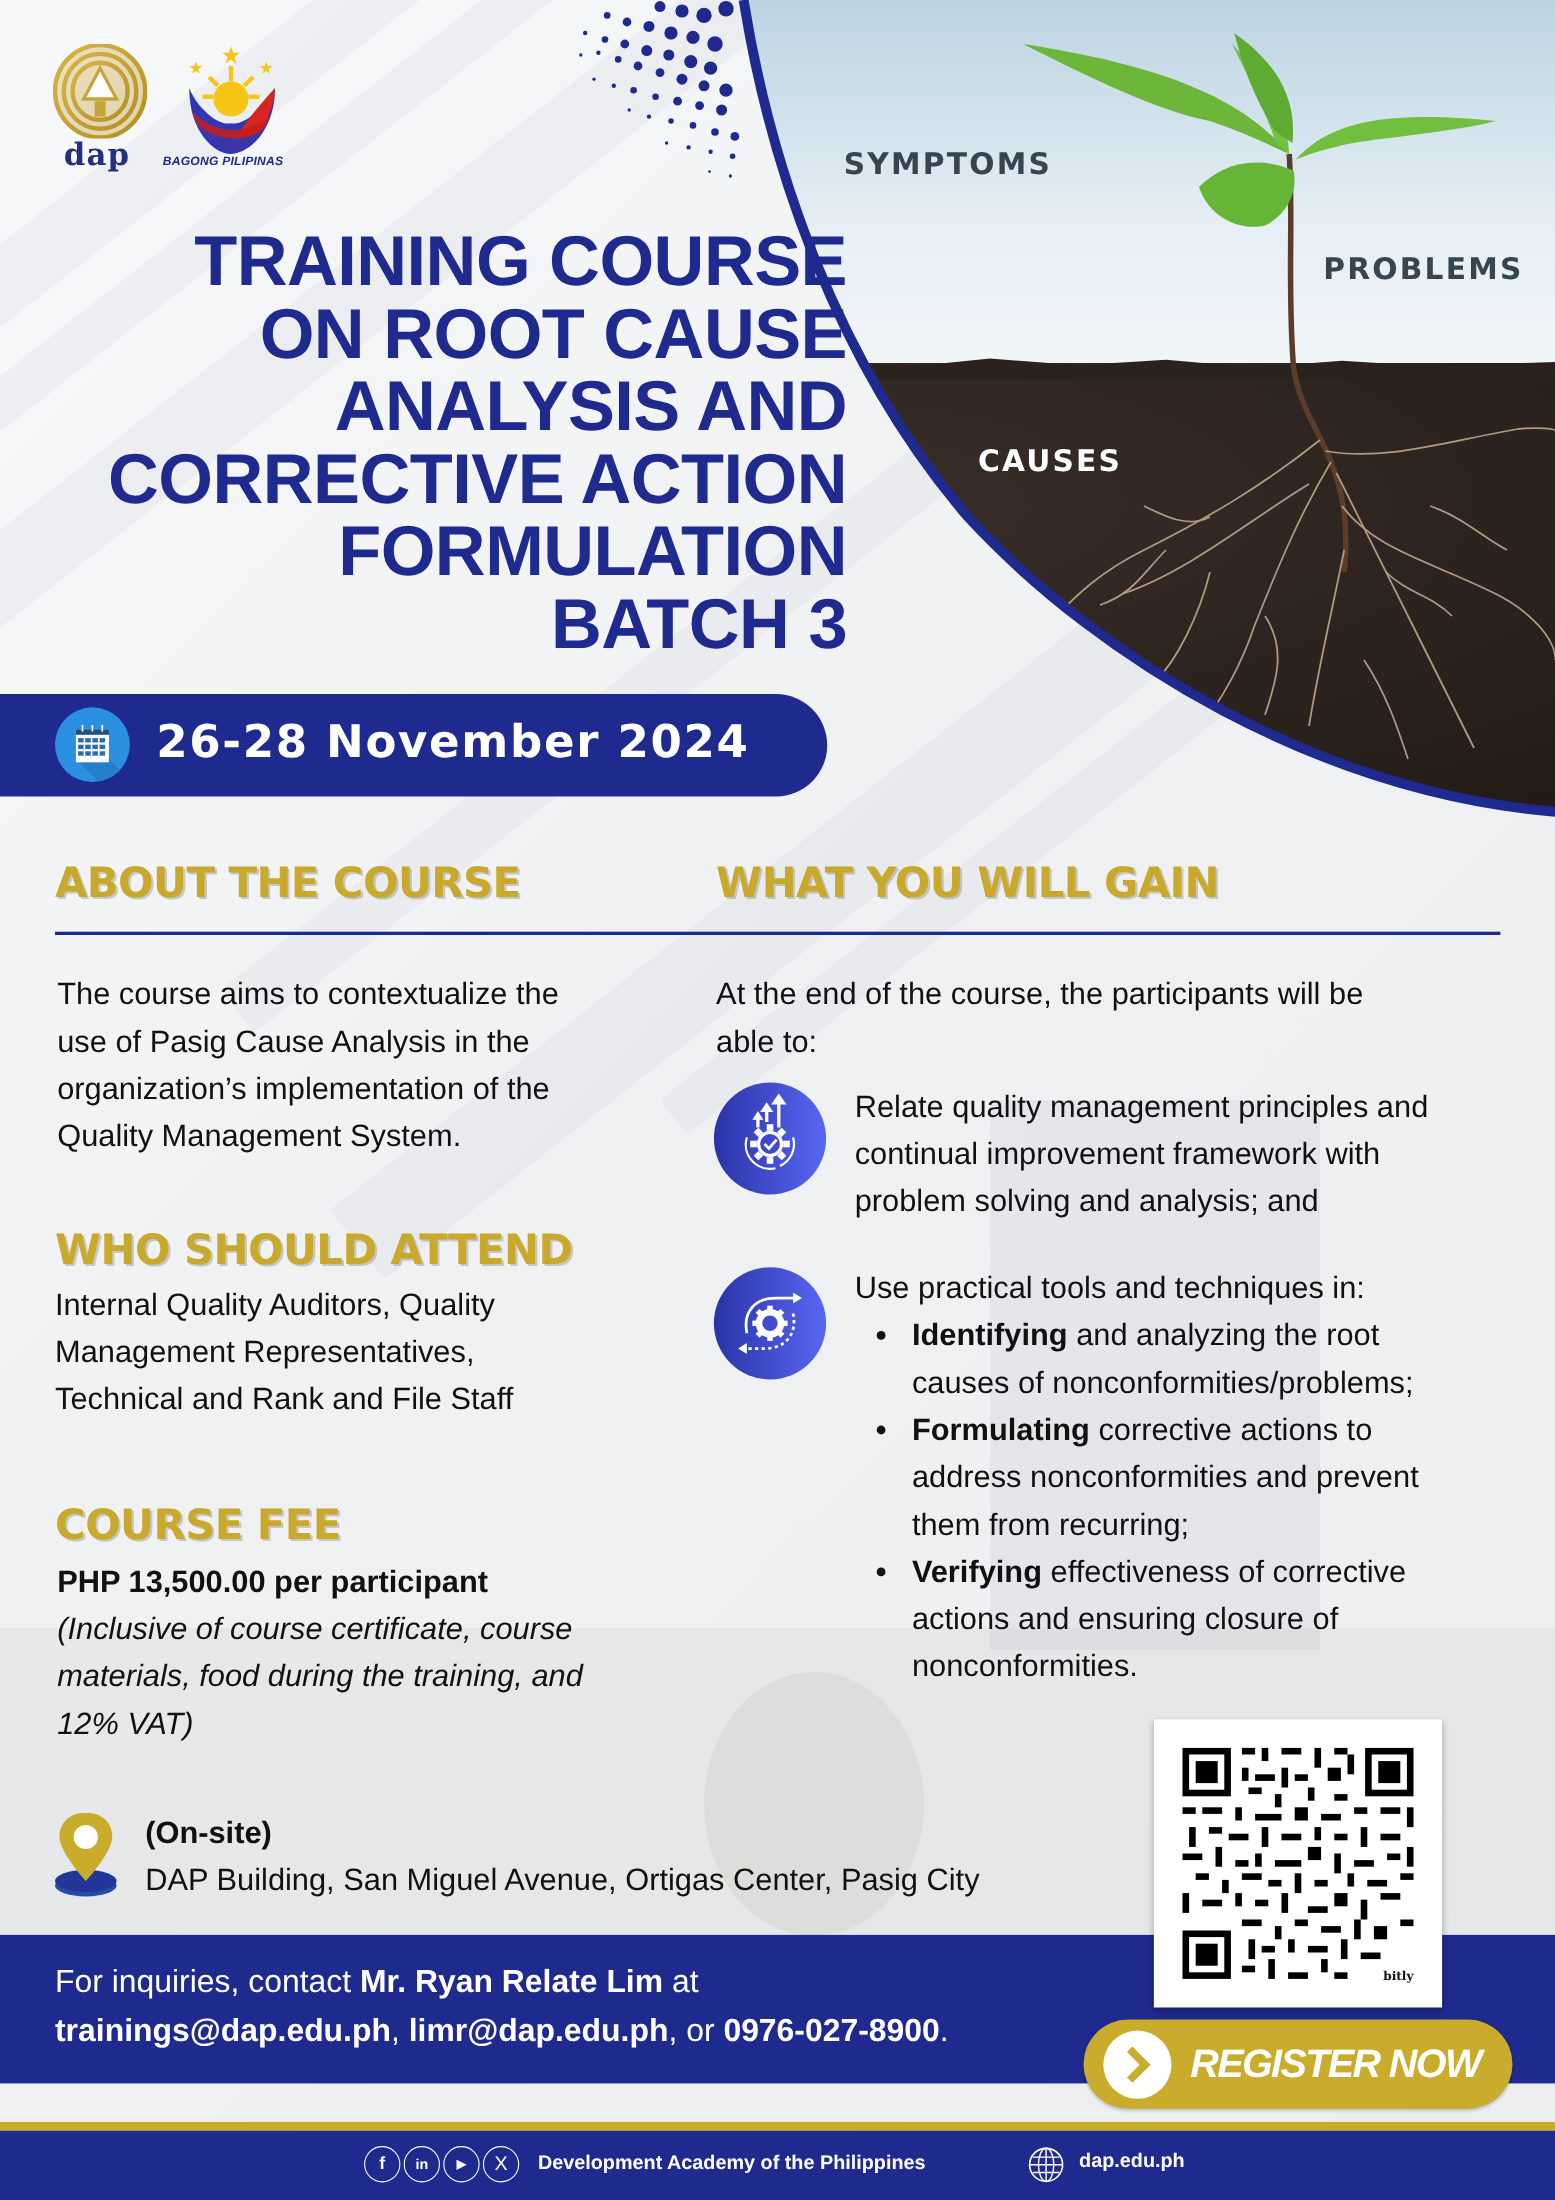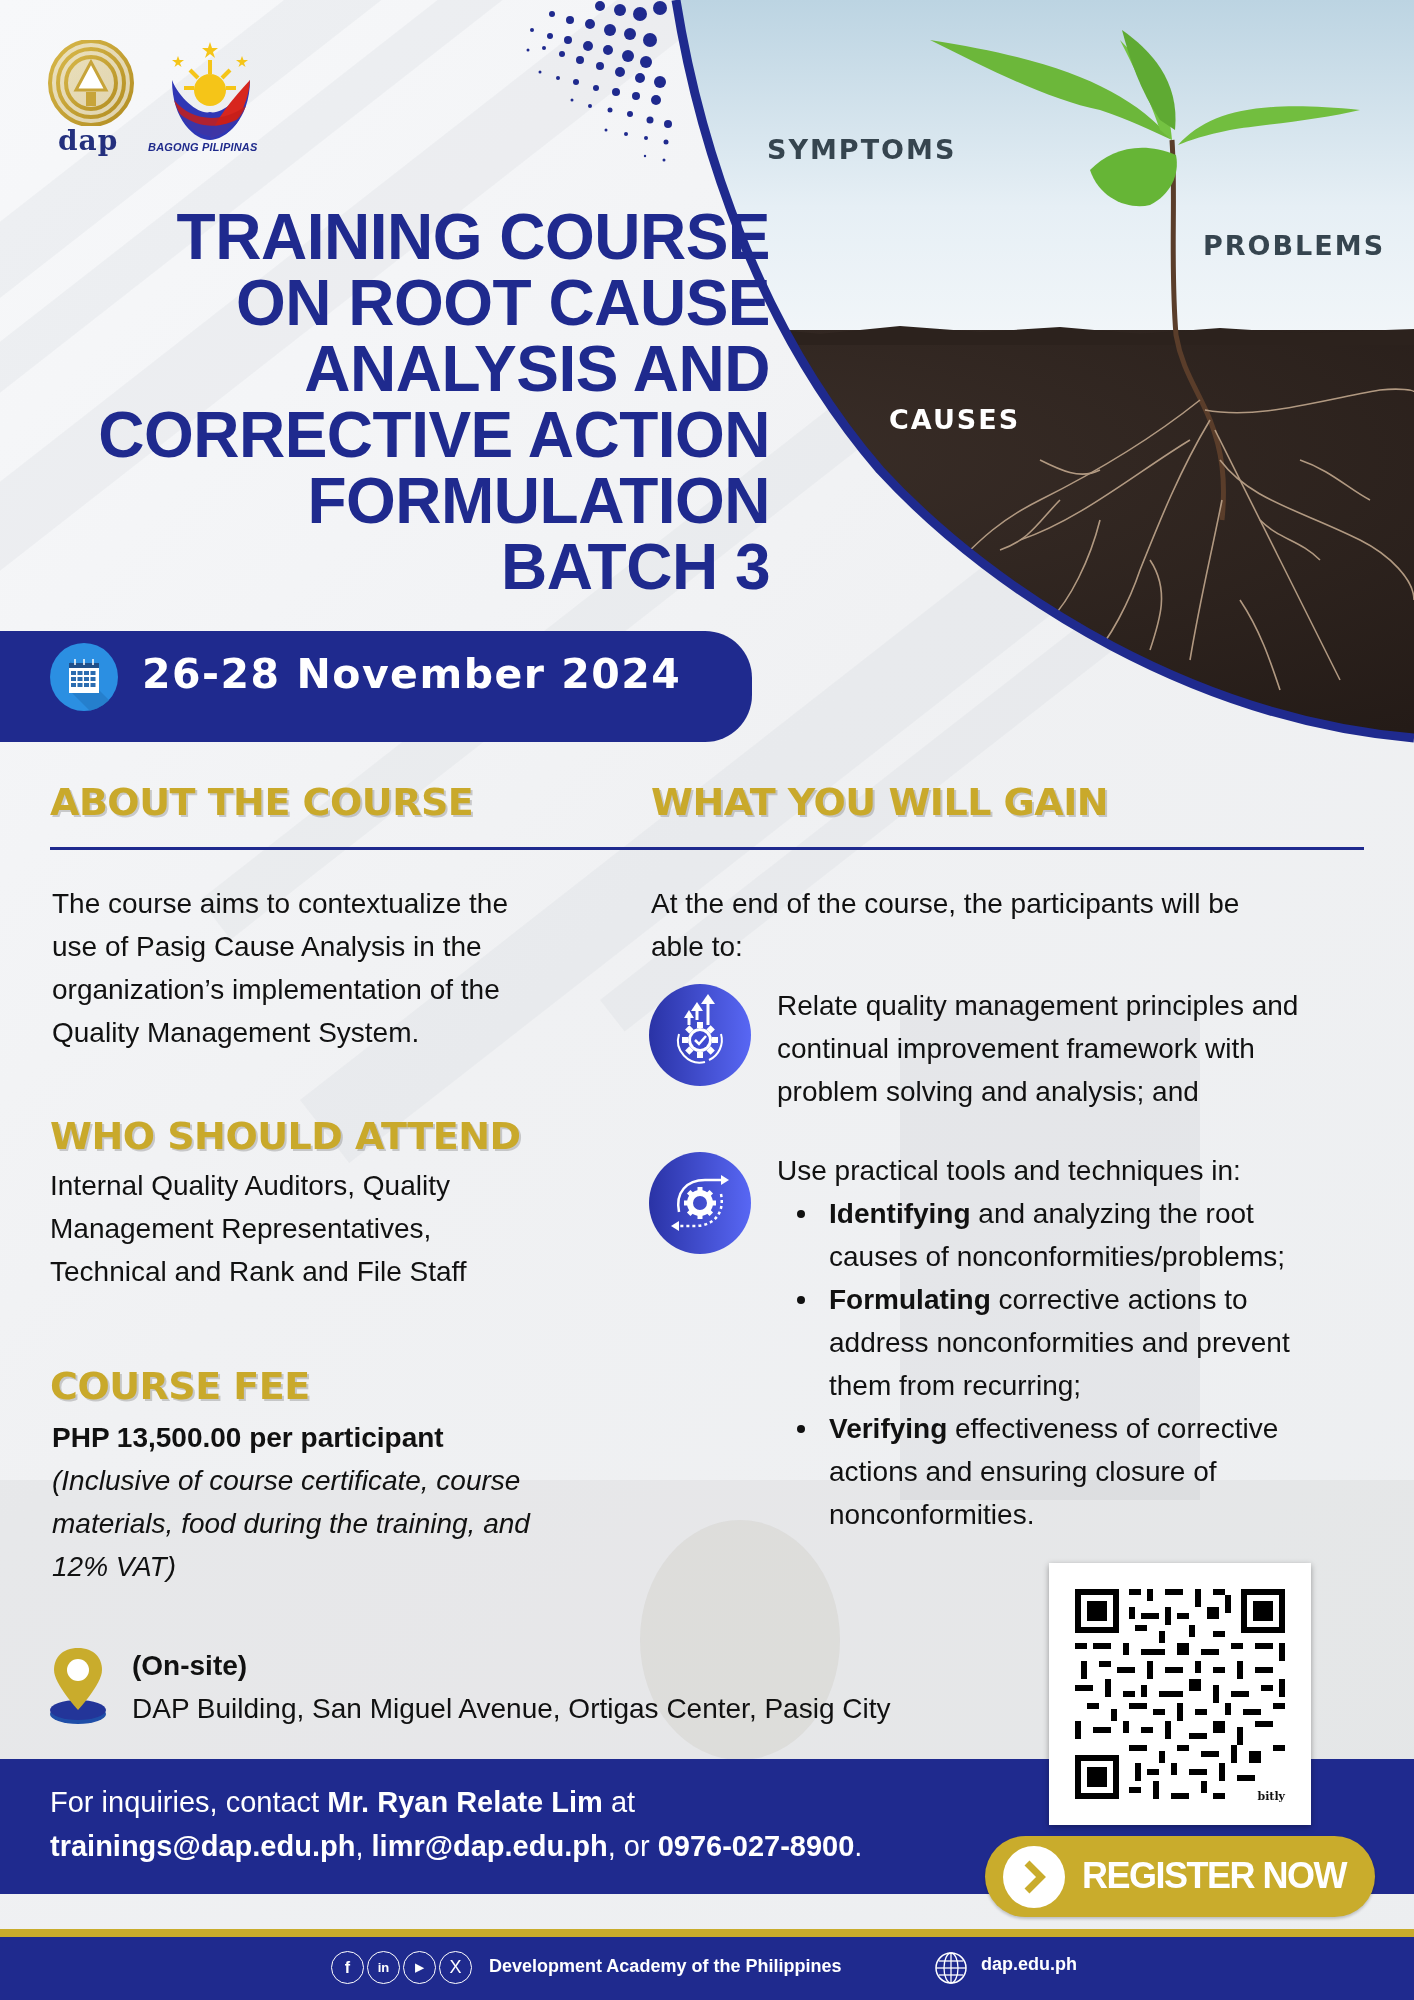"26-28 November 2024" .date-banner { height: 111px -> 93px }
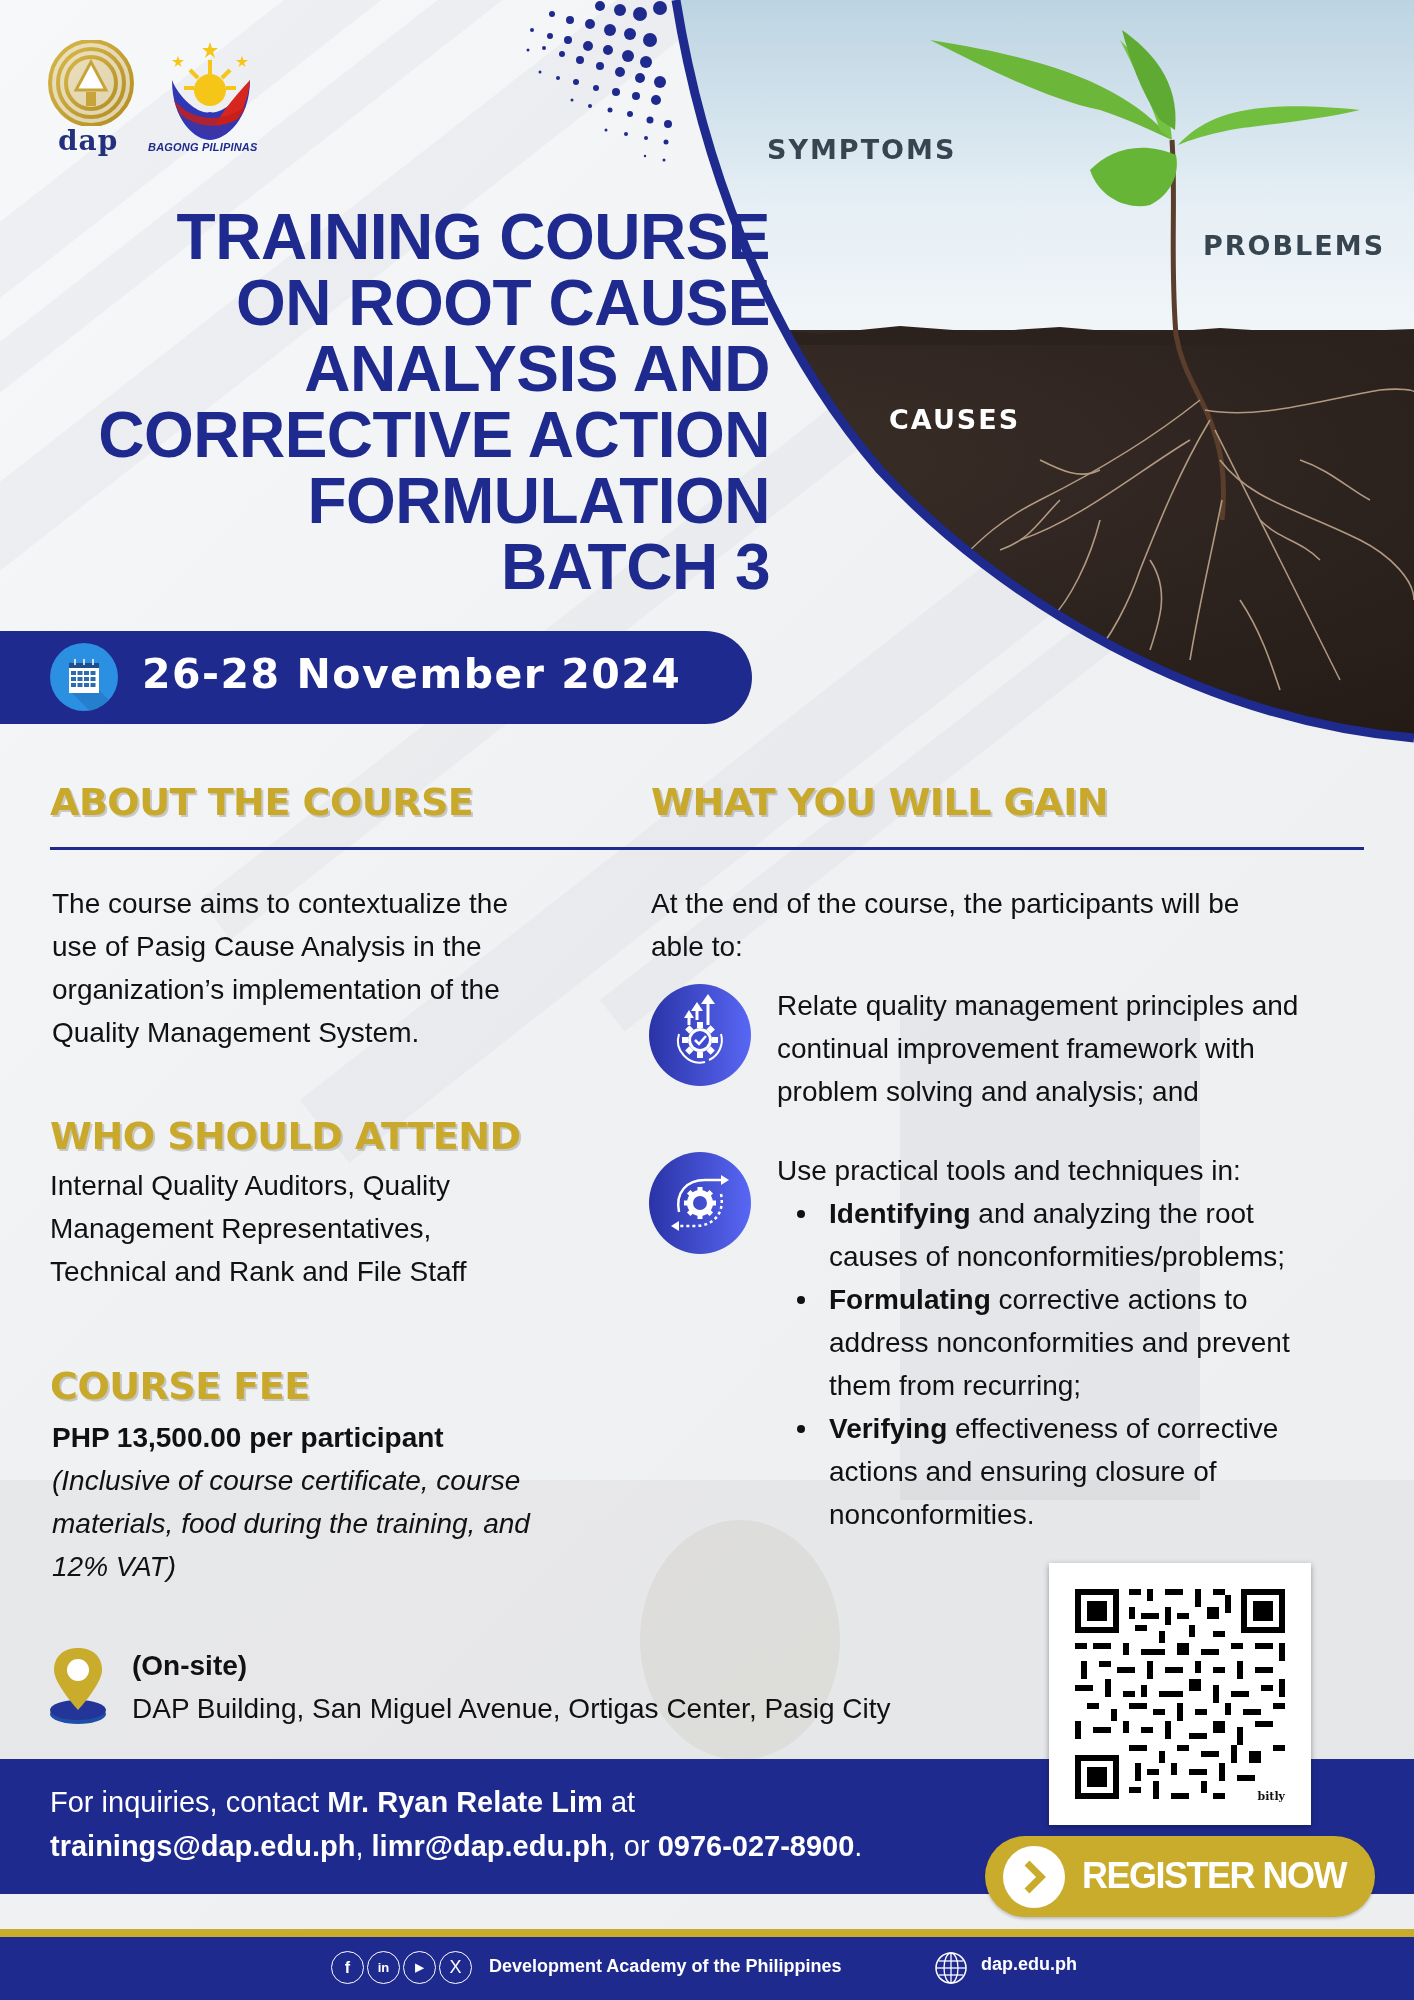"REGISTER NOW" .register-label { font-style: none -> italic }
